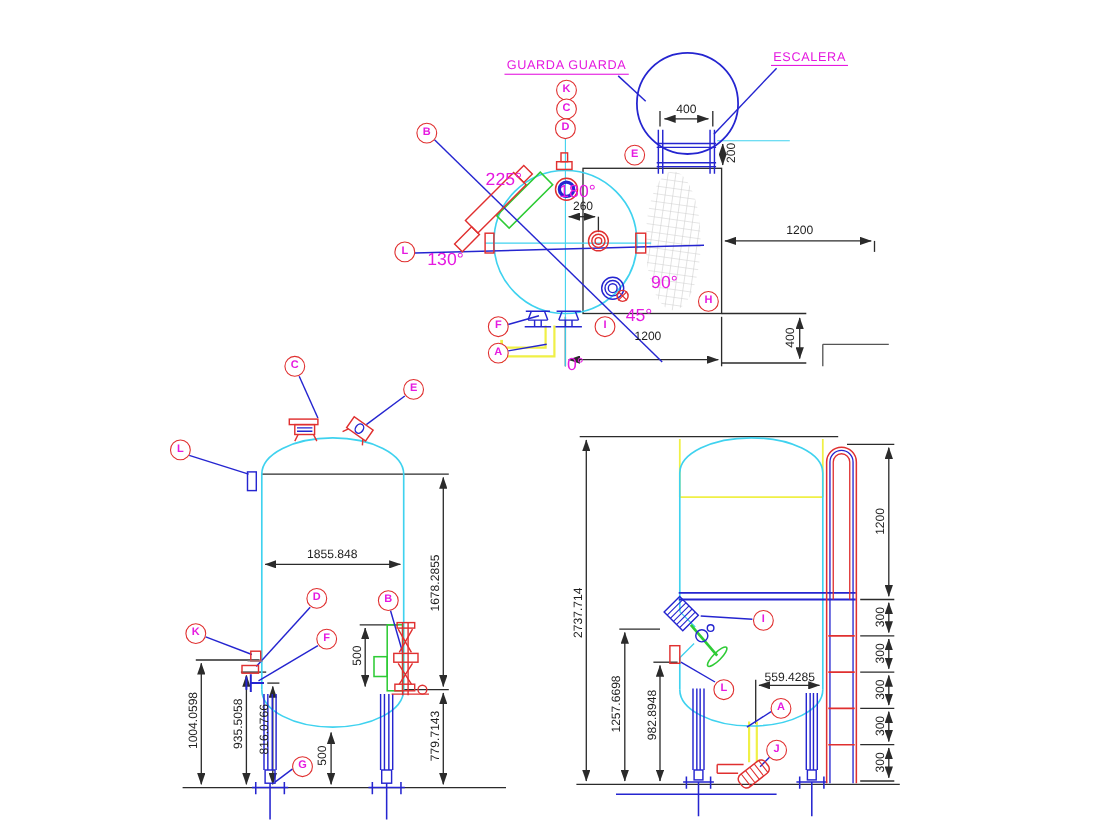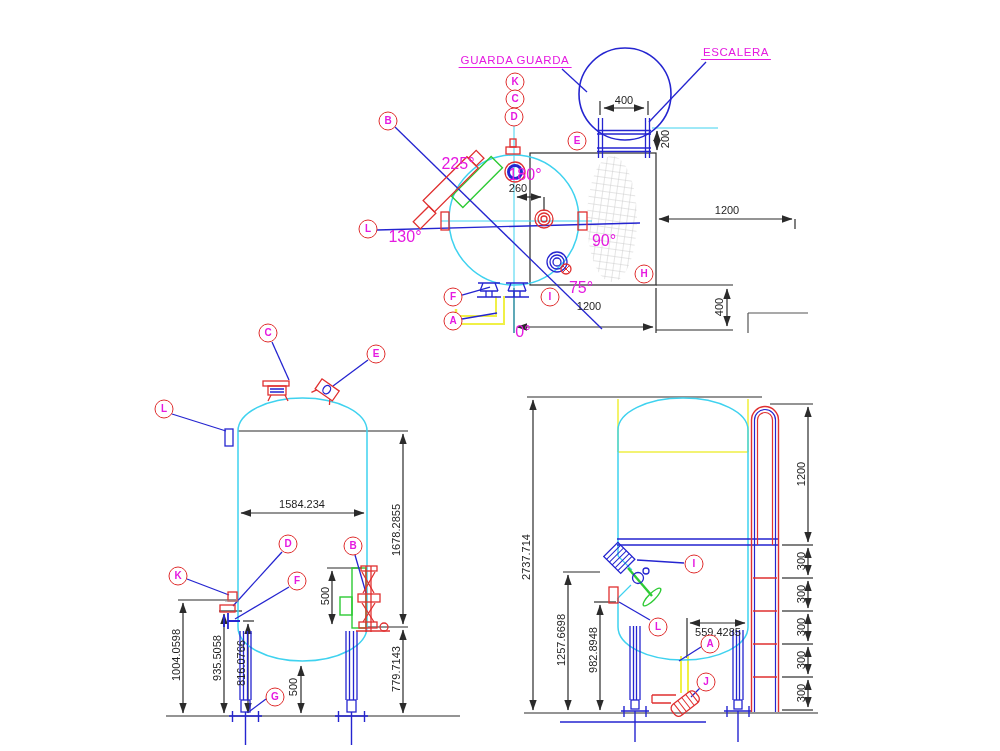"260" div.t { left: 518px -> 530px }
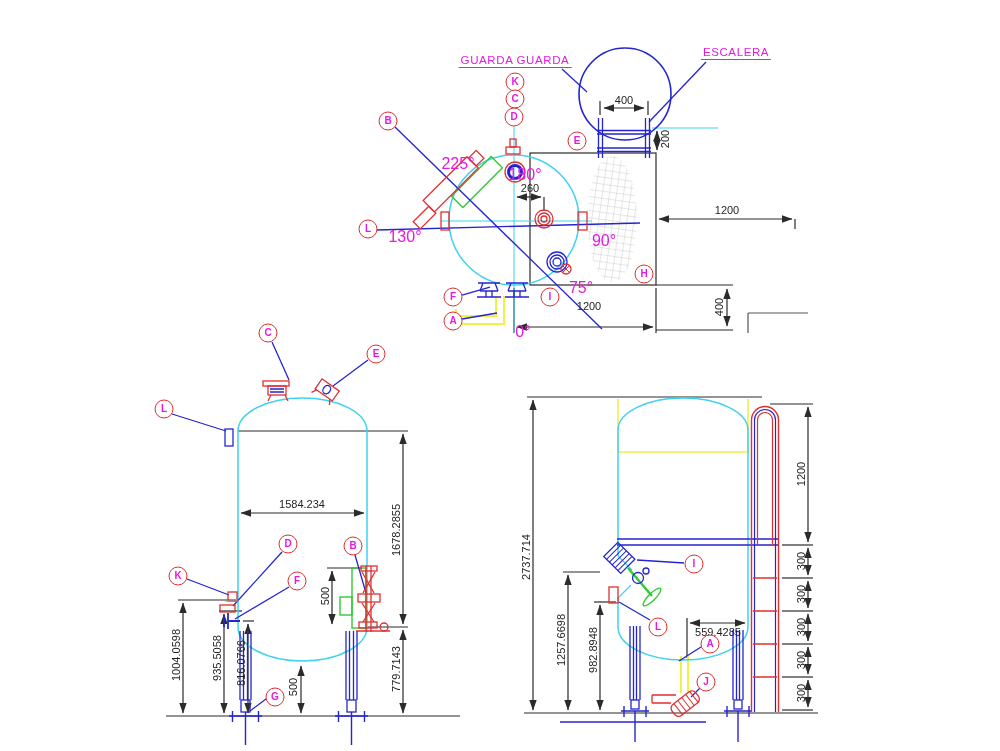"90°" div.t { top: 221px -> 238px }
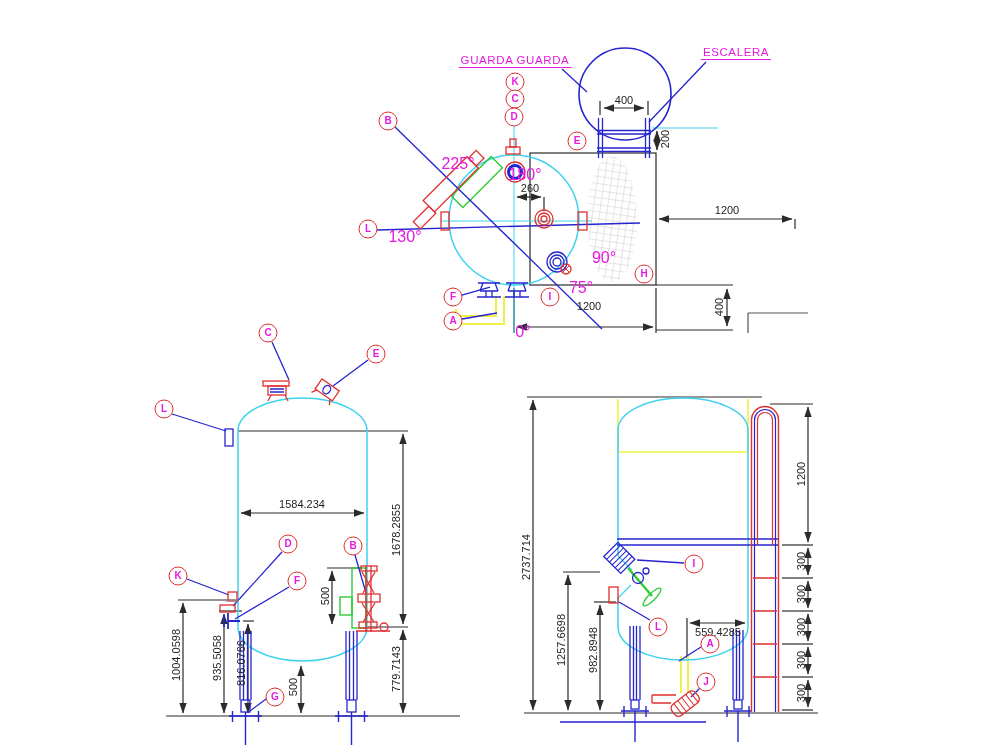"75°" div.t { text: 75 -> 45 }
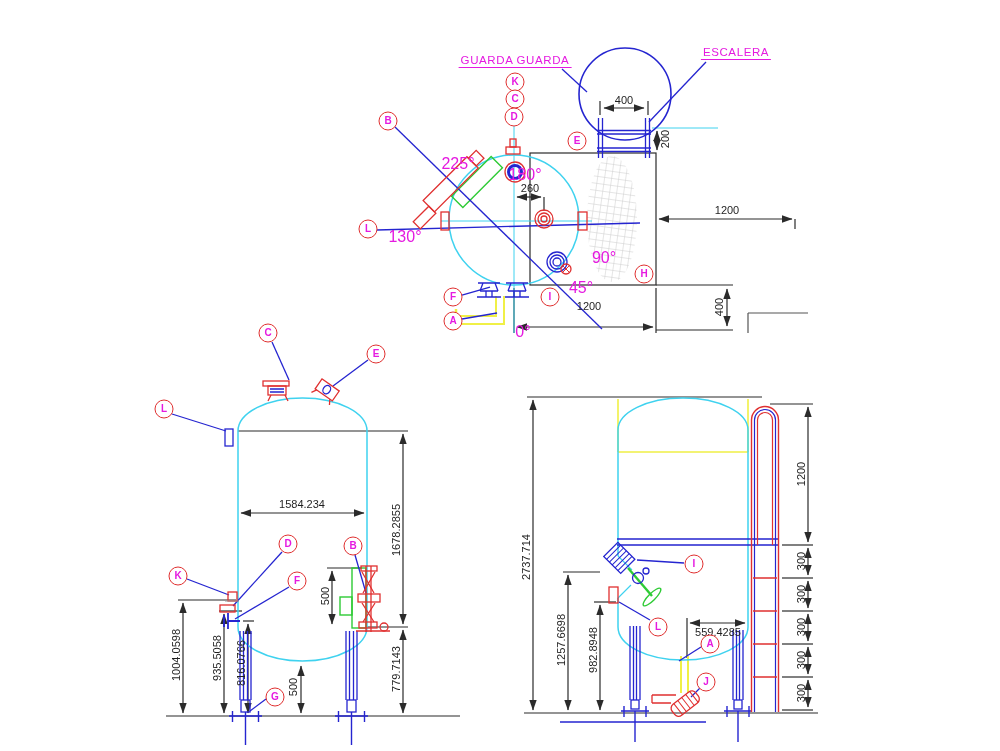"1584.234" div.t { text: 1584.234 -> 1855.848 }
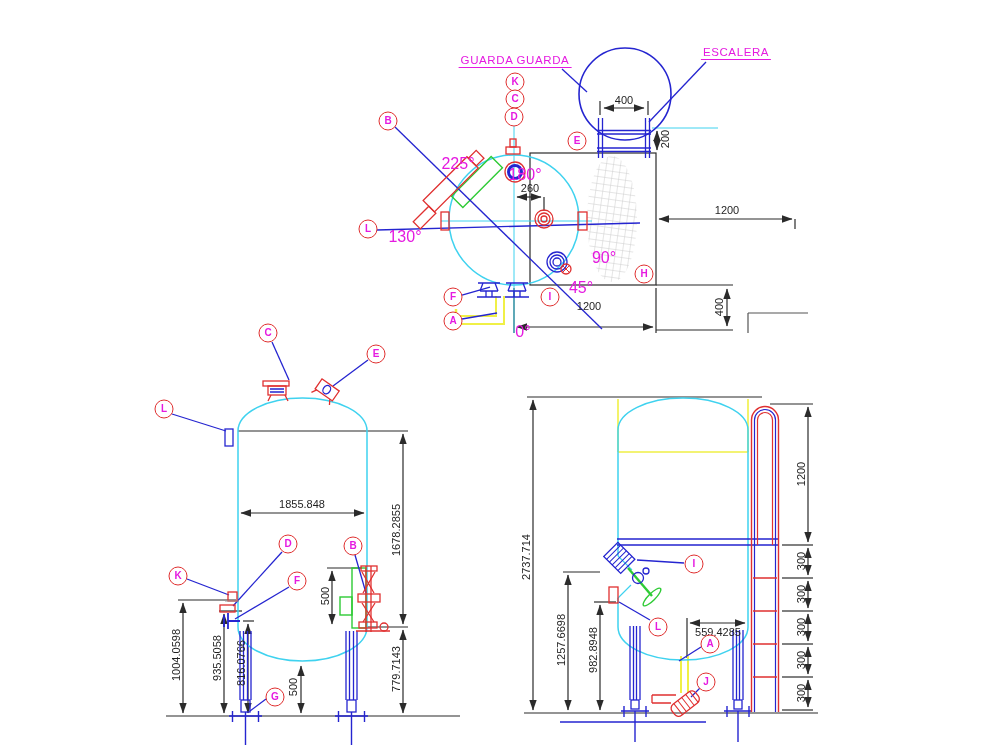"559.4285" div.t { top: 632px -> 616px }
